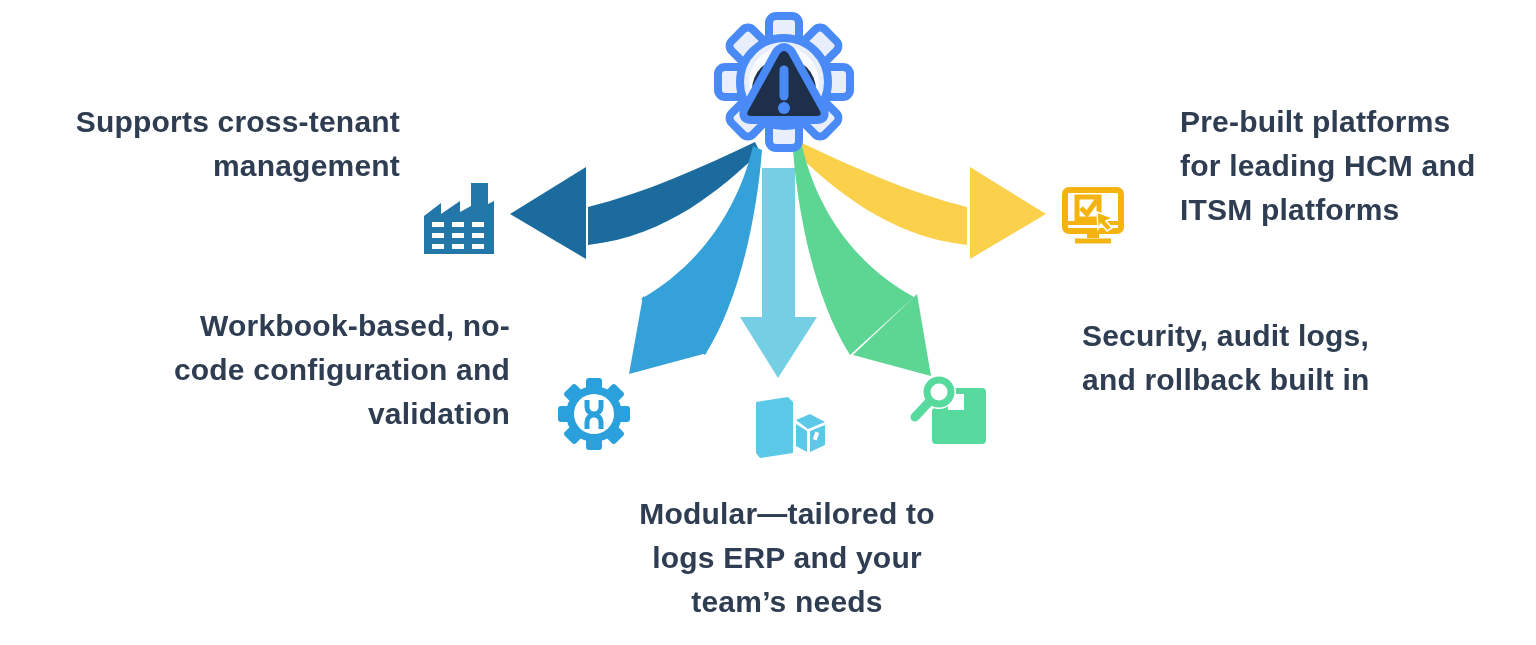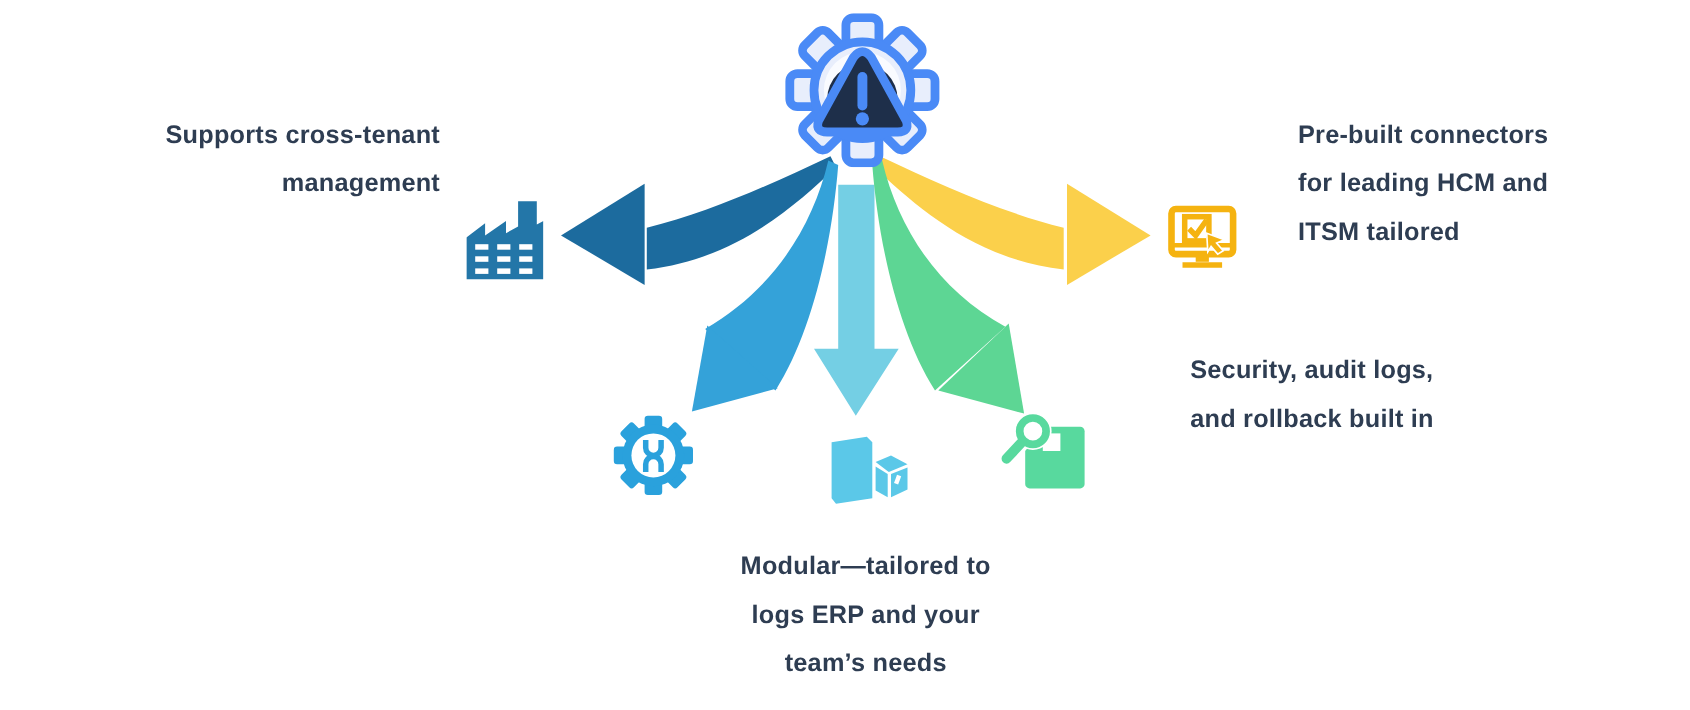"Supports cross-tenant" .label { font-size: 23px -> 30px }
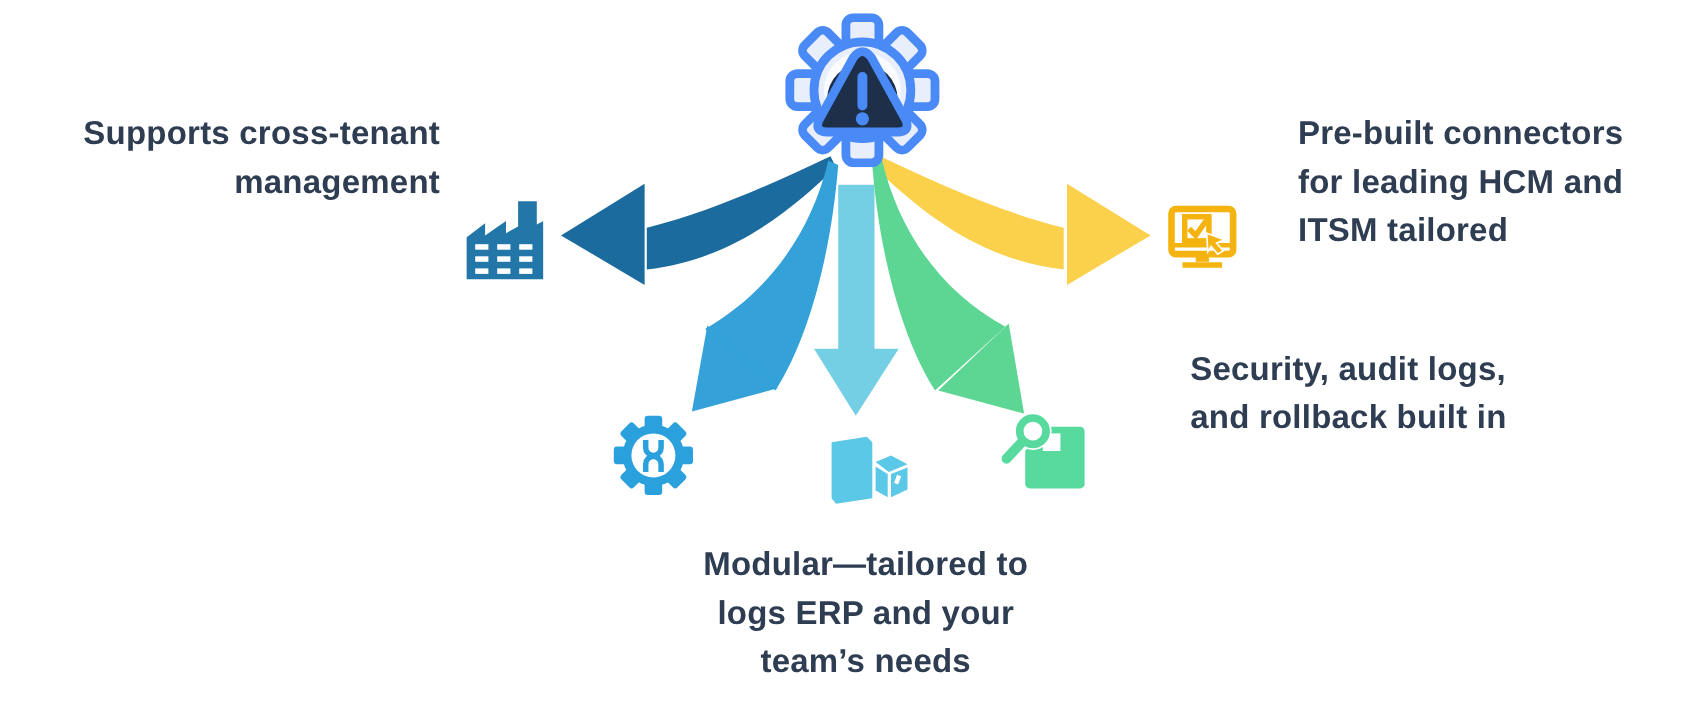"Pre-built connectors" div { text: connectors -> platforms }
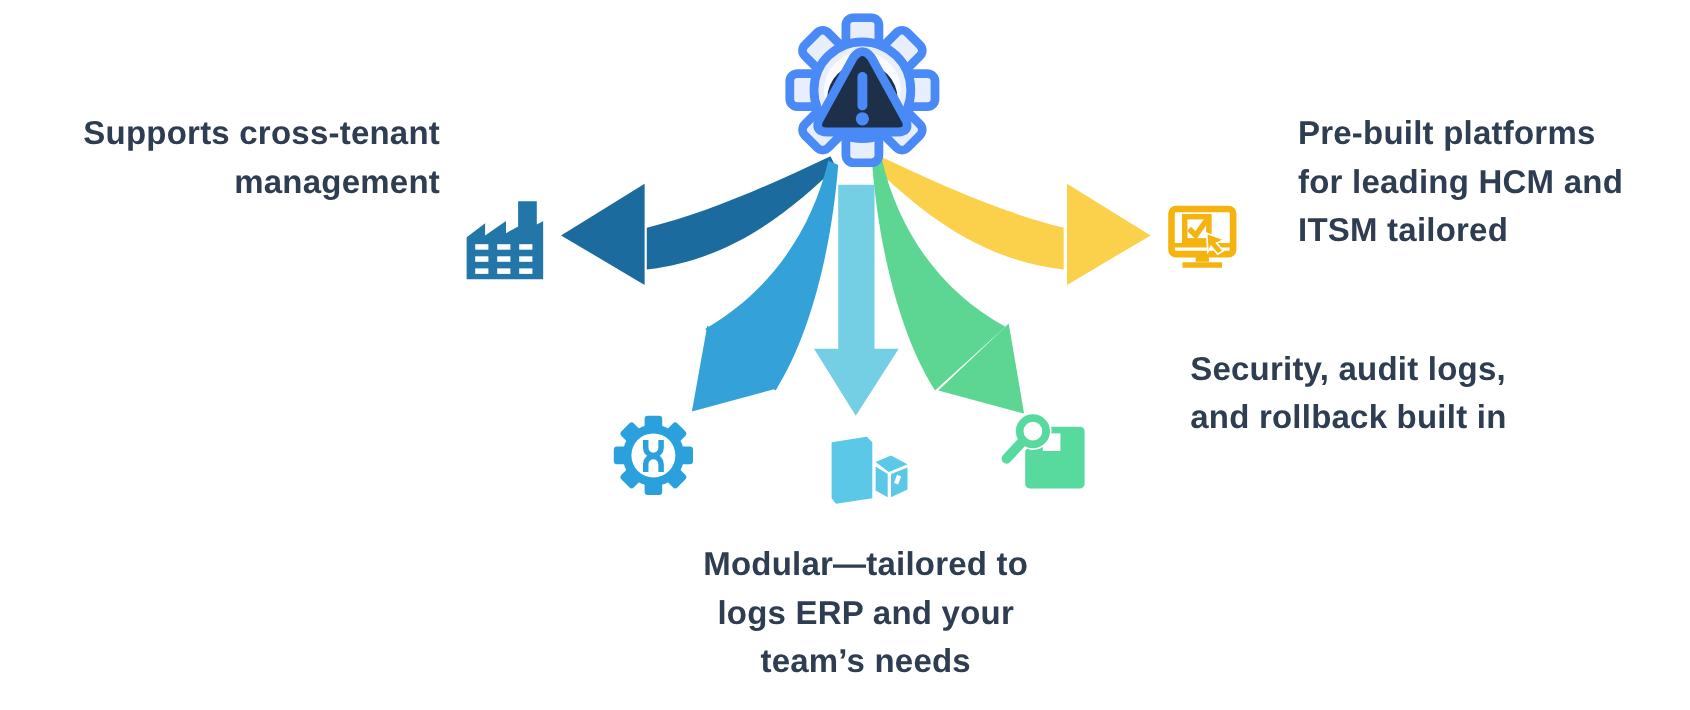"ITSM tailored" div { text: tailored -> platforms }
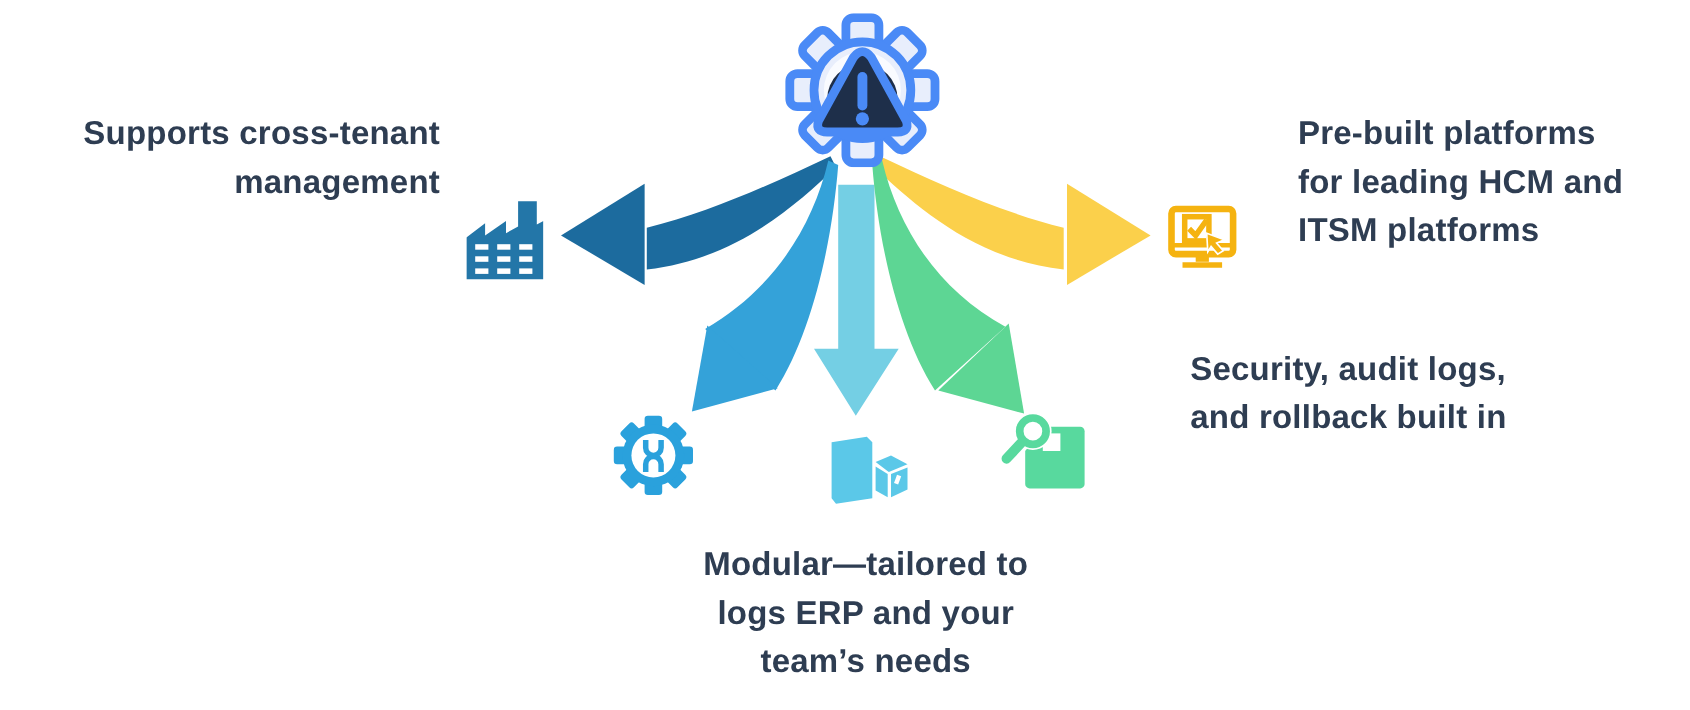"Workbook-based, no-" div.label { html: none -> <div> <div>Workbook-based, no-</div> <div>code configuration and</div> <div>validation</div> </div> }
